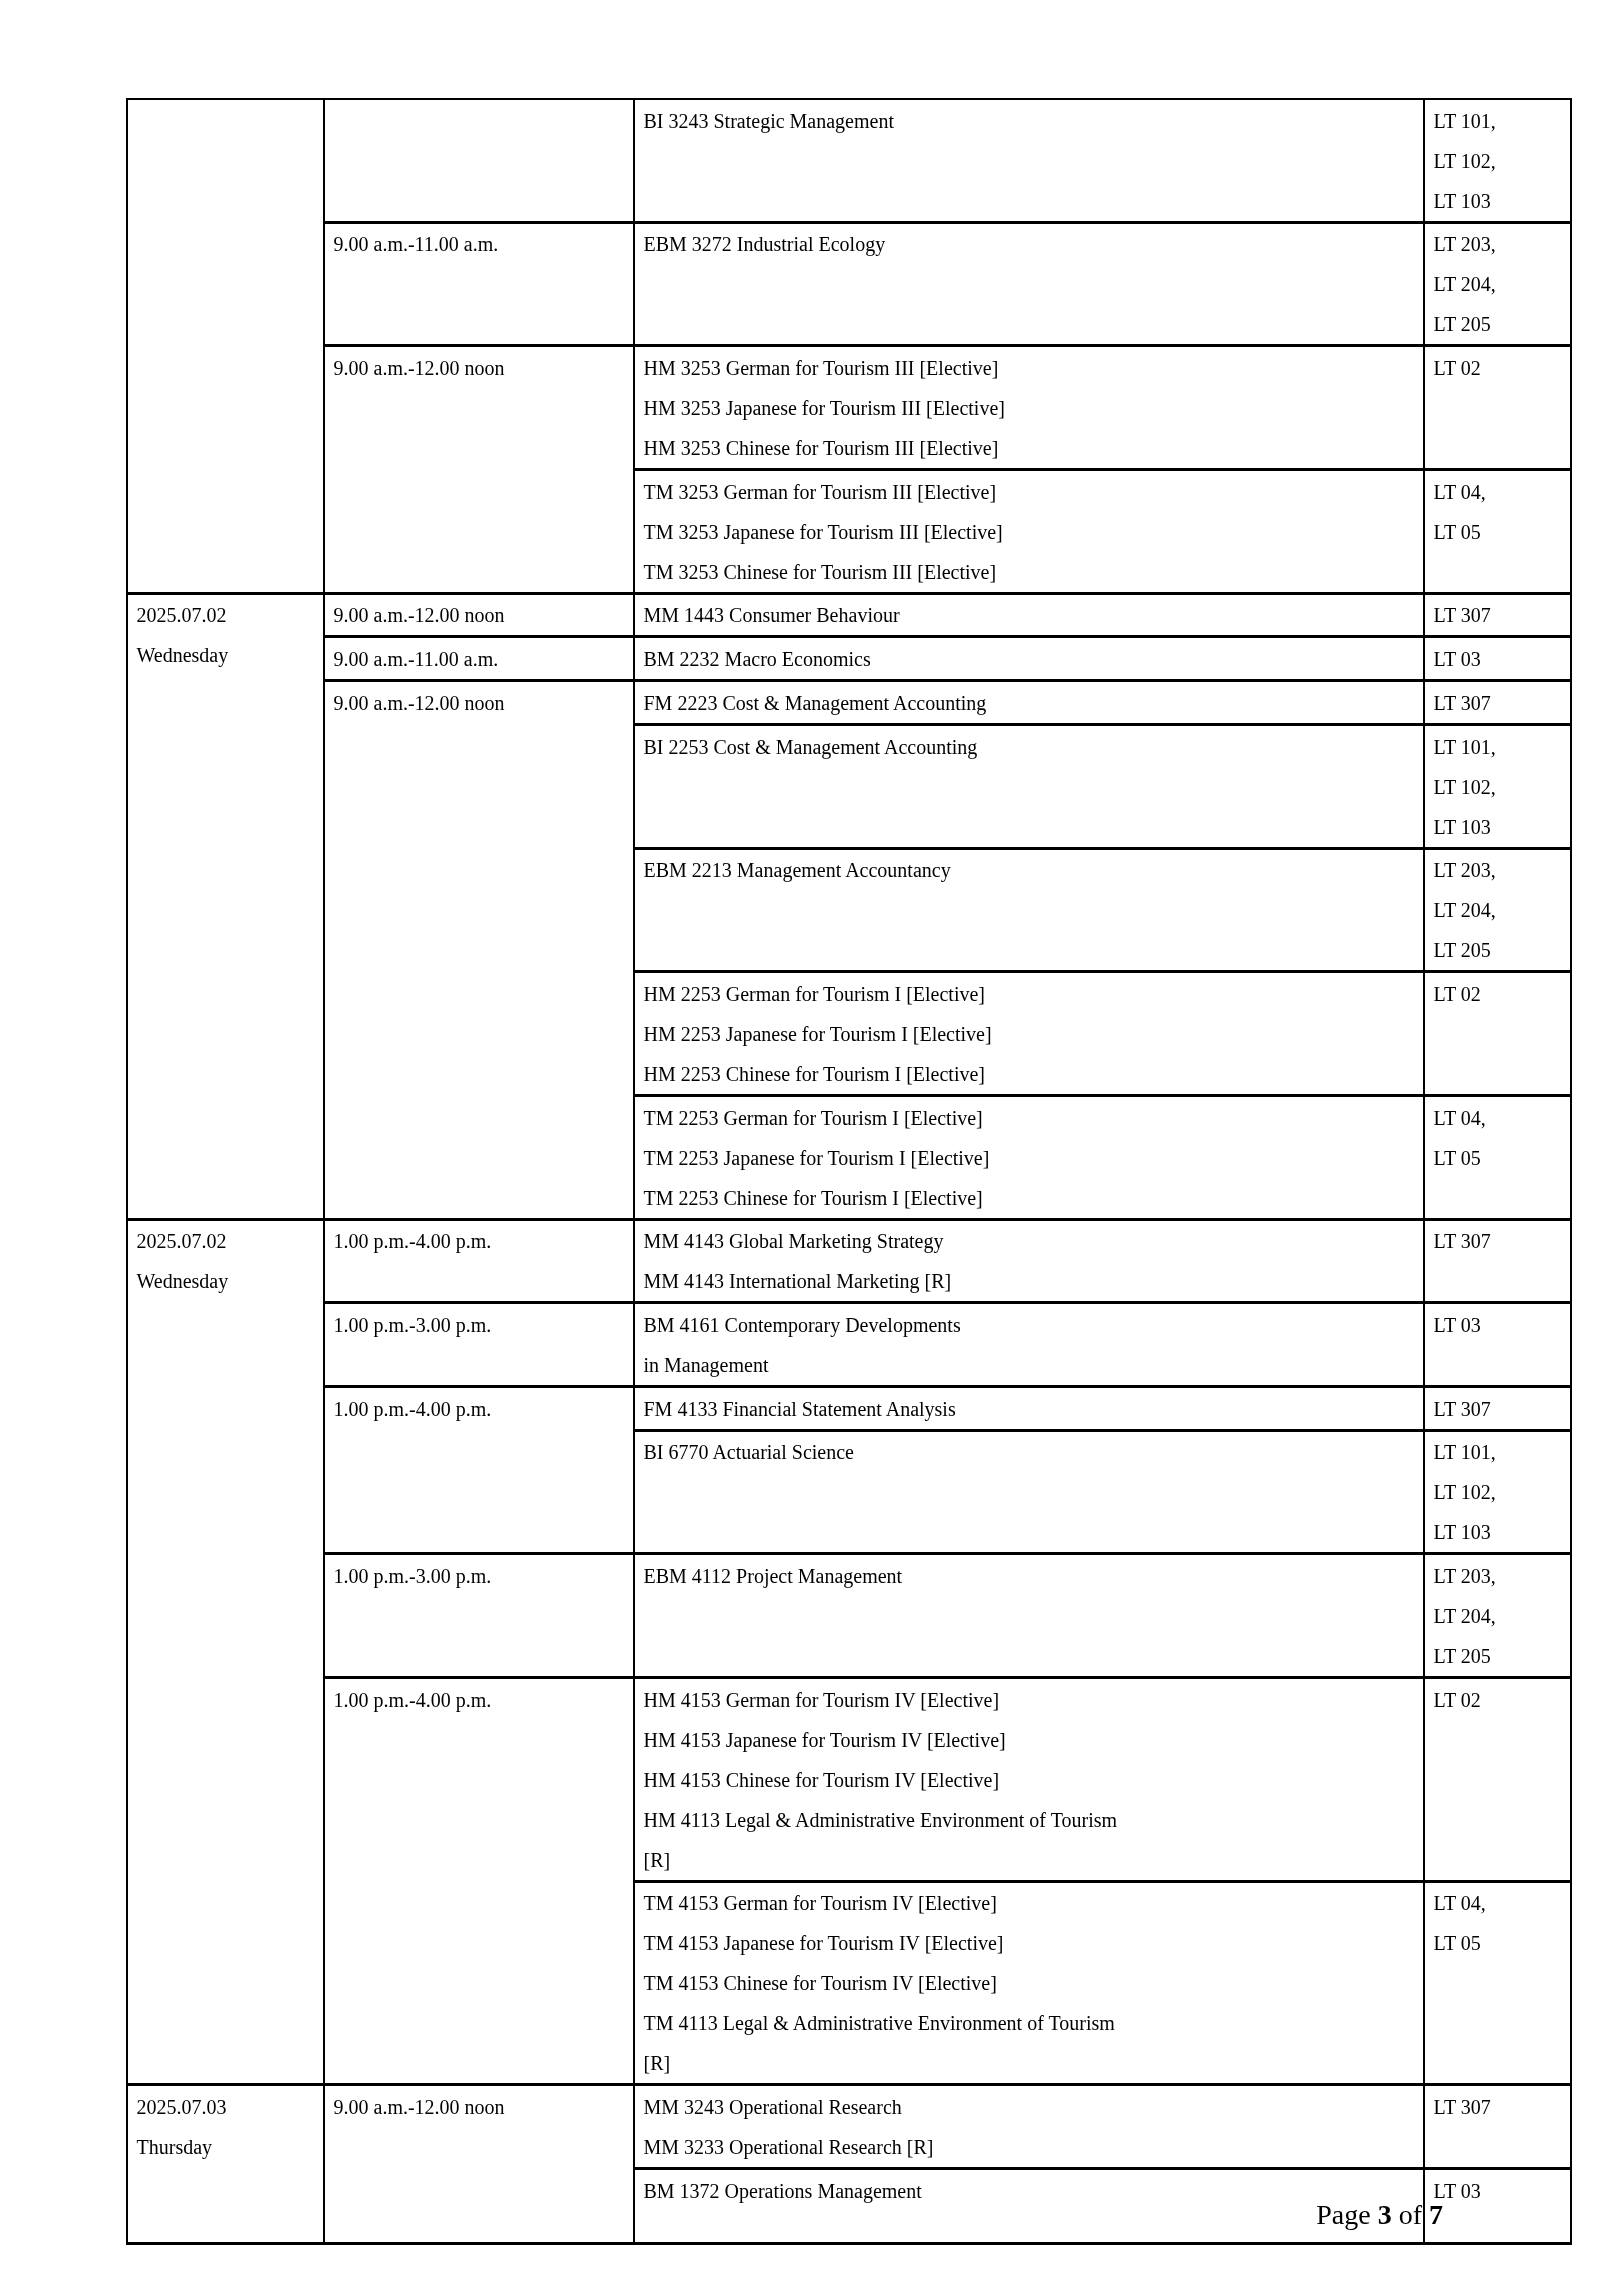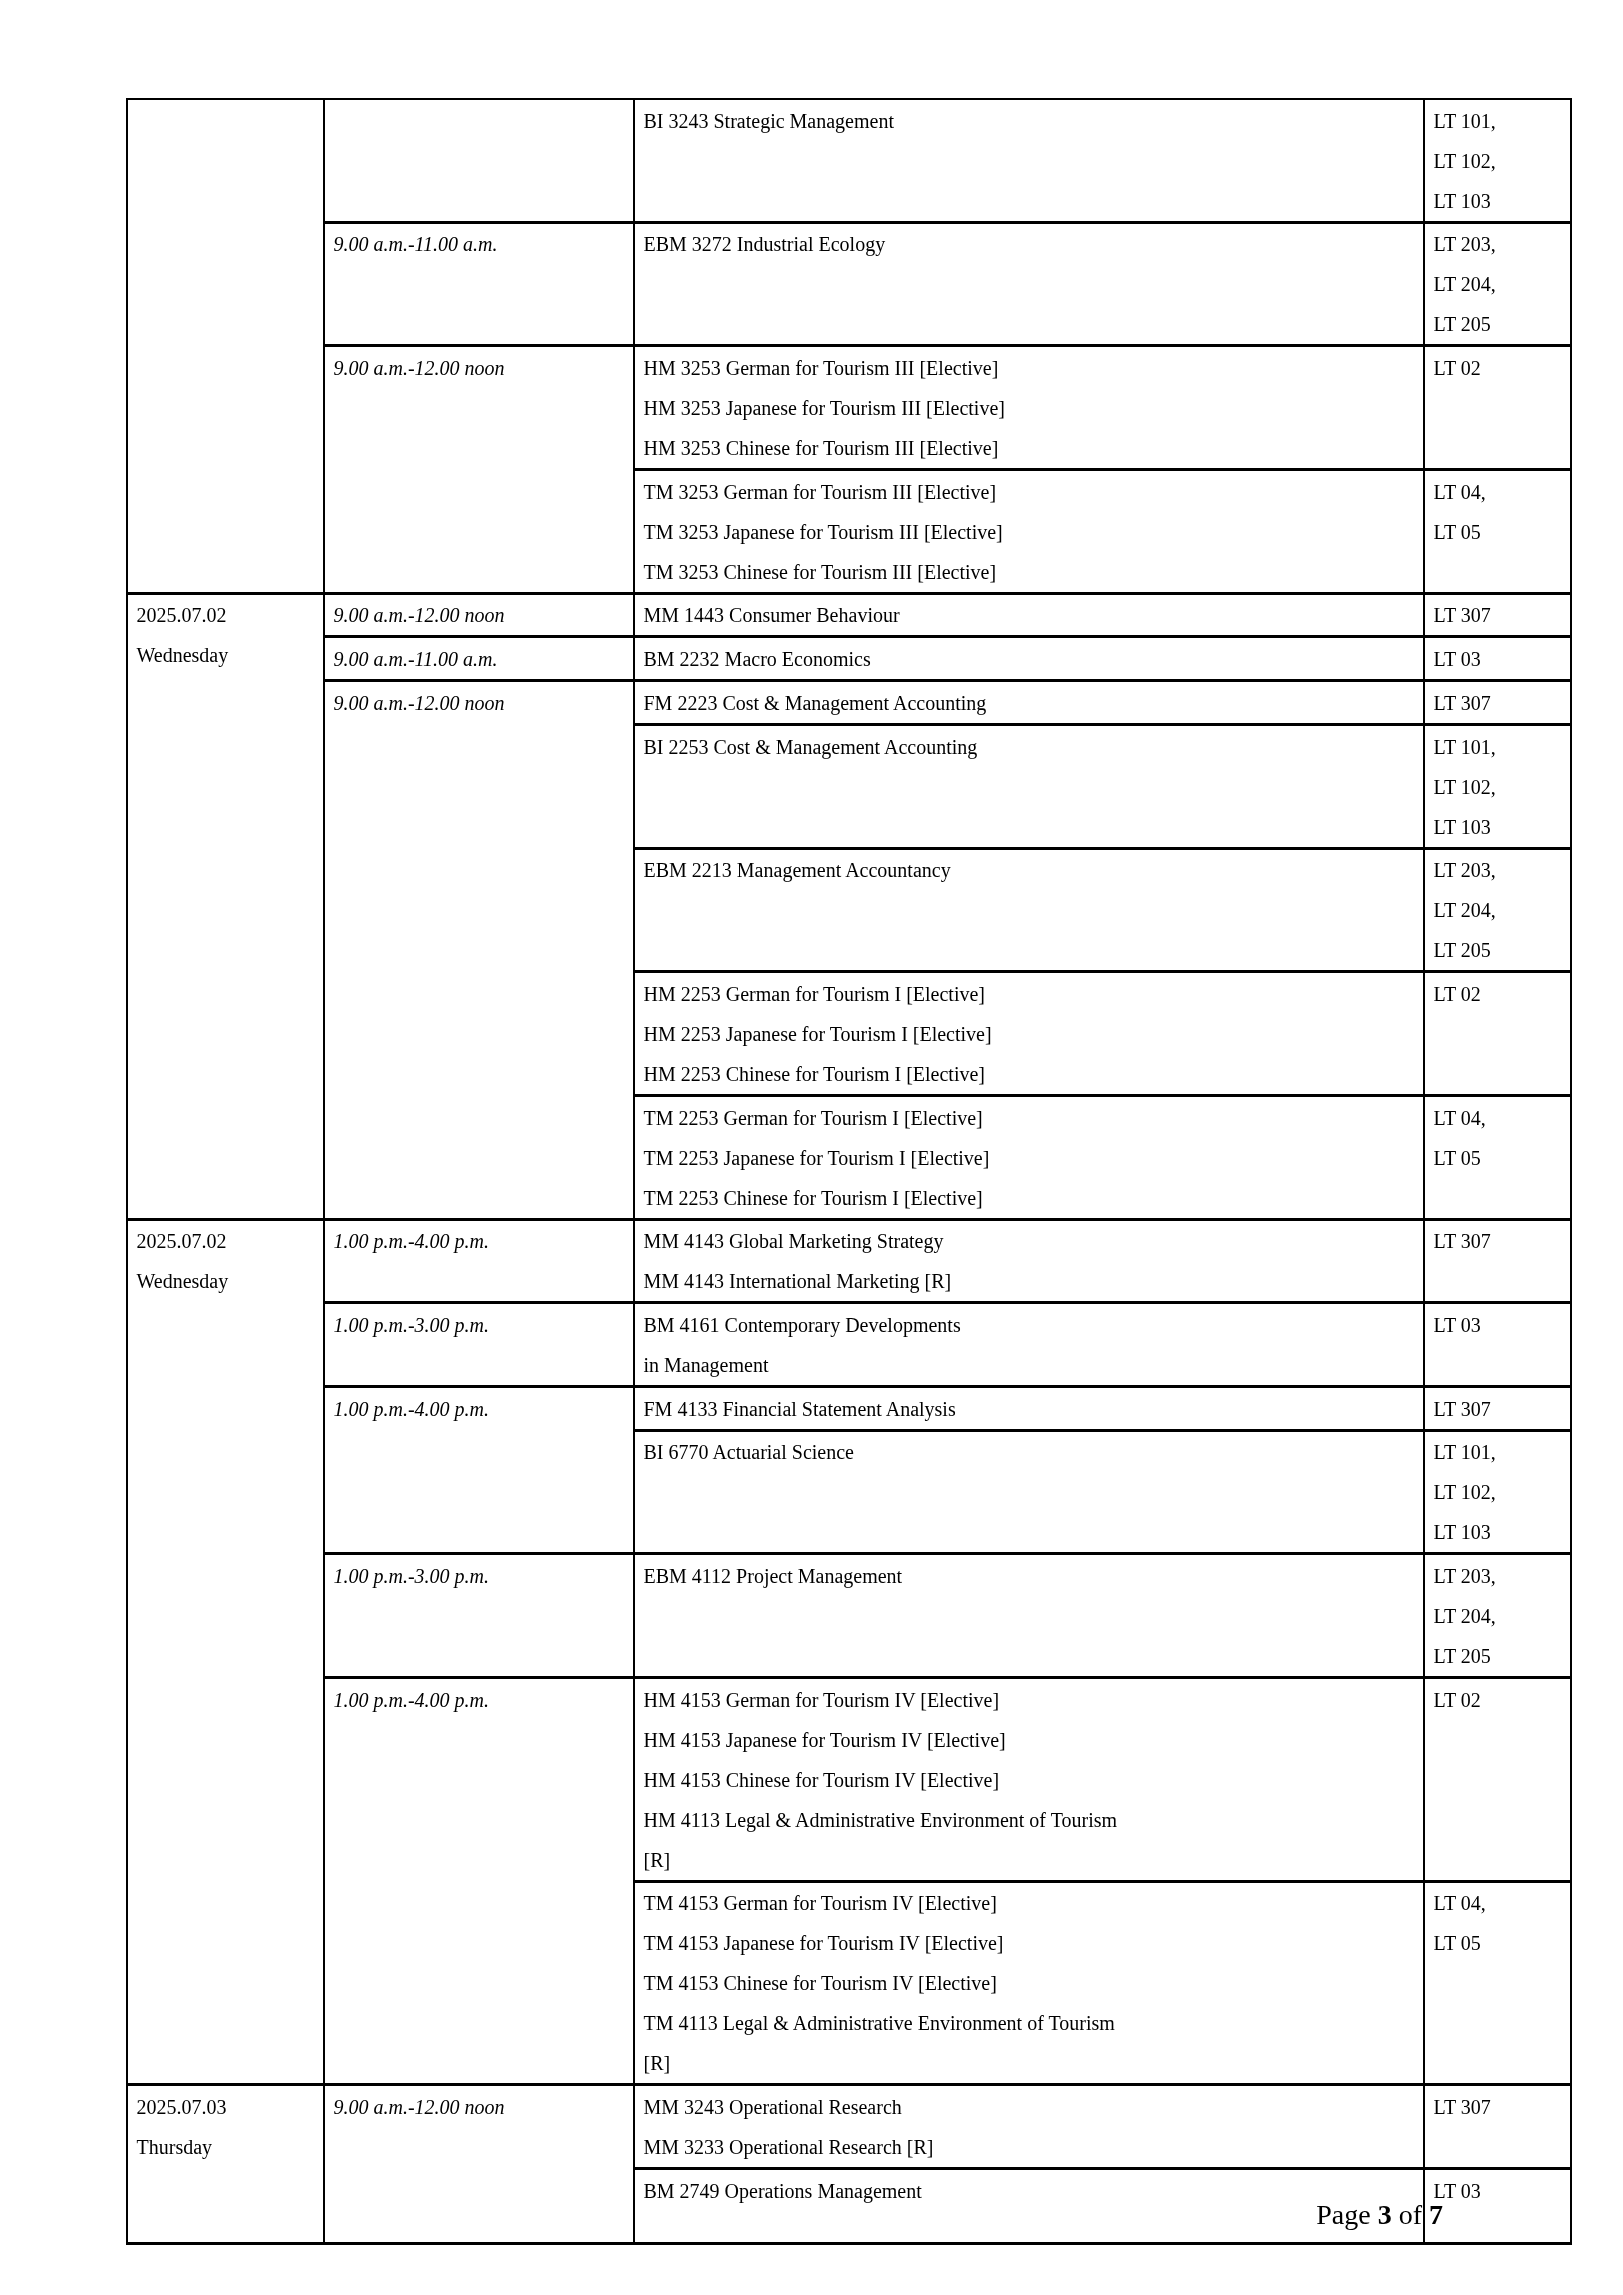"9.00 a.m.-11.00 a.m." td.c-time { font-style: italic -> none }
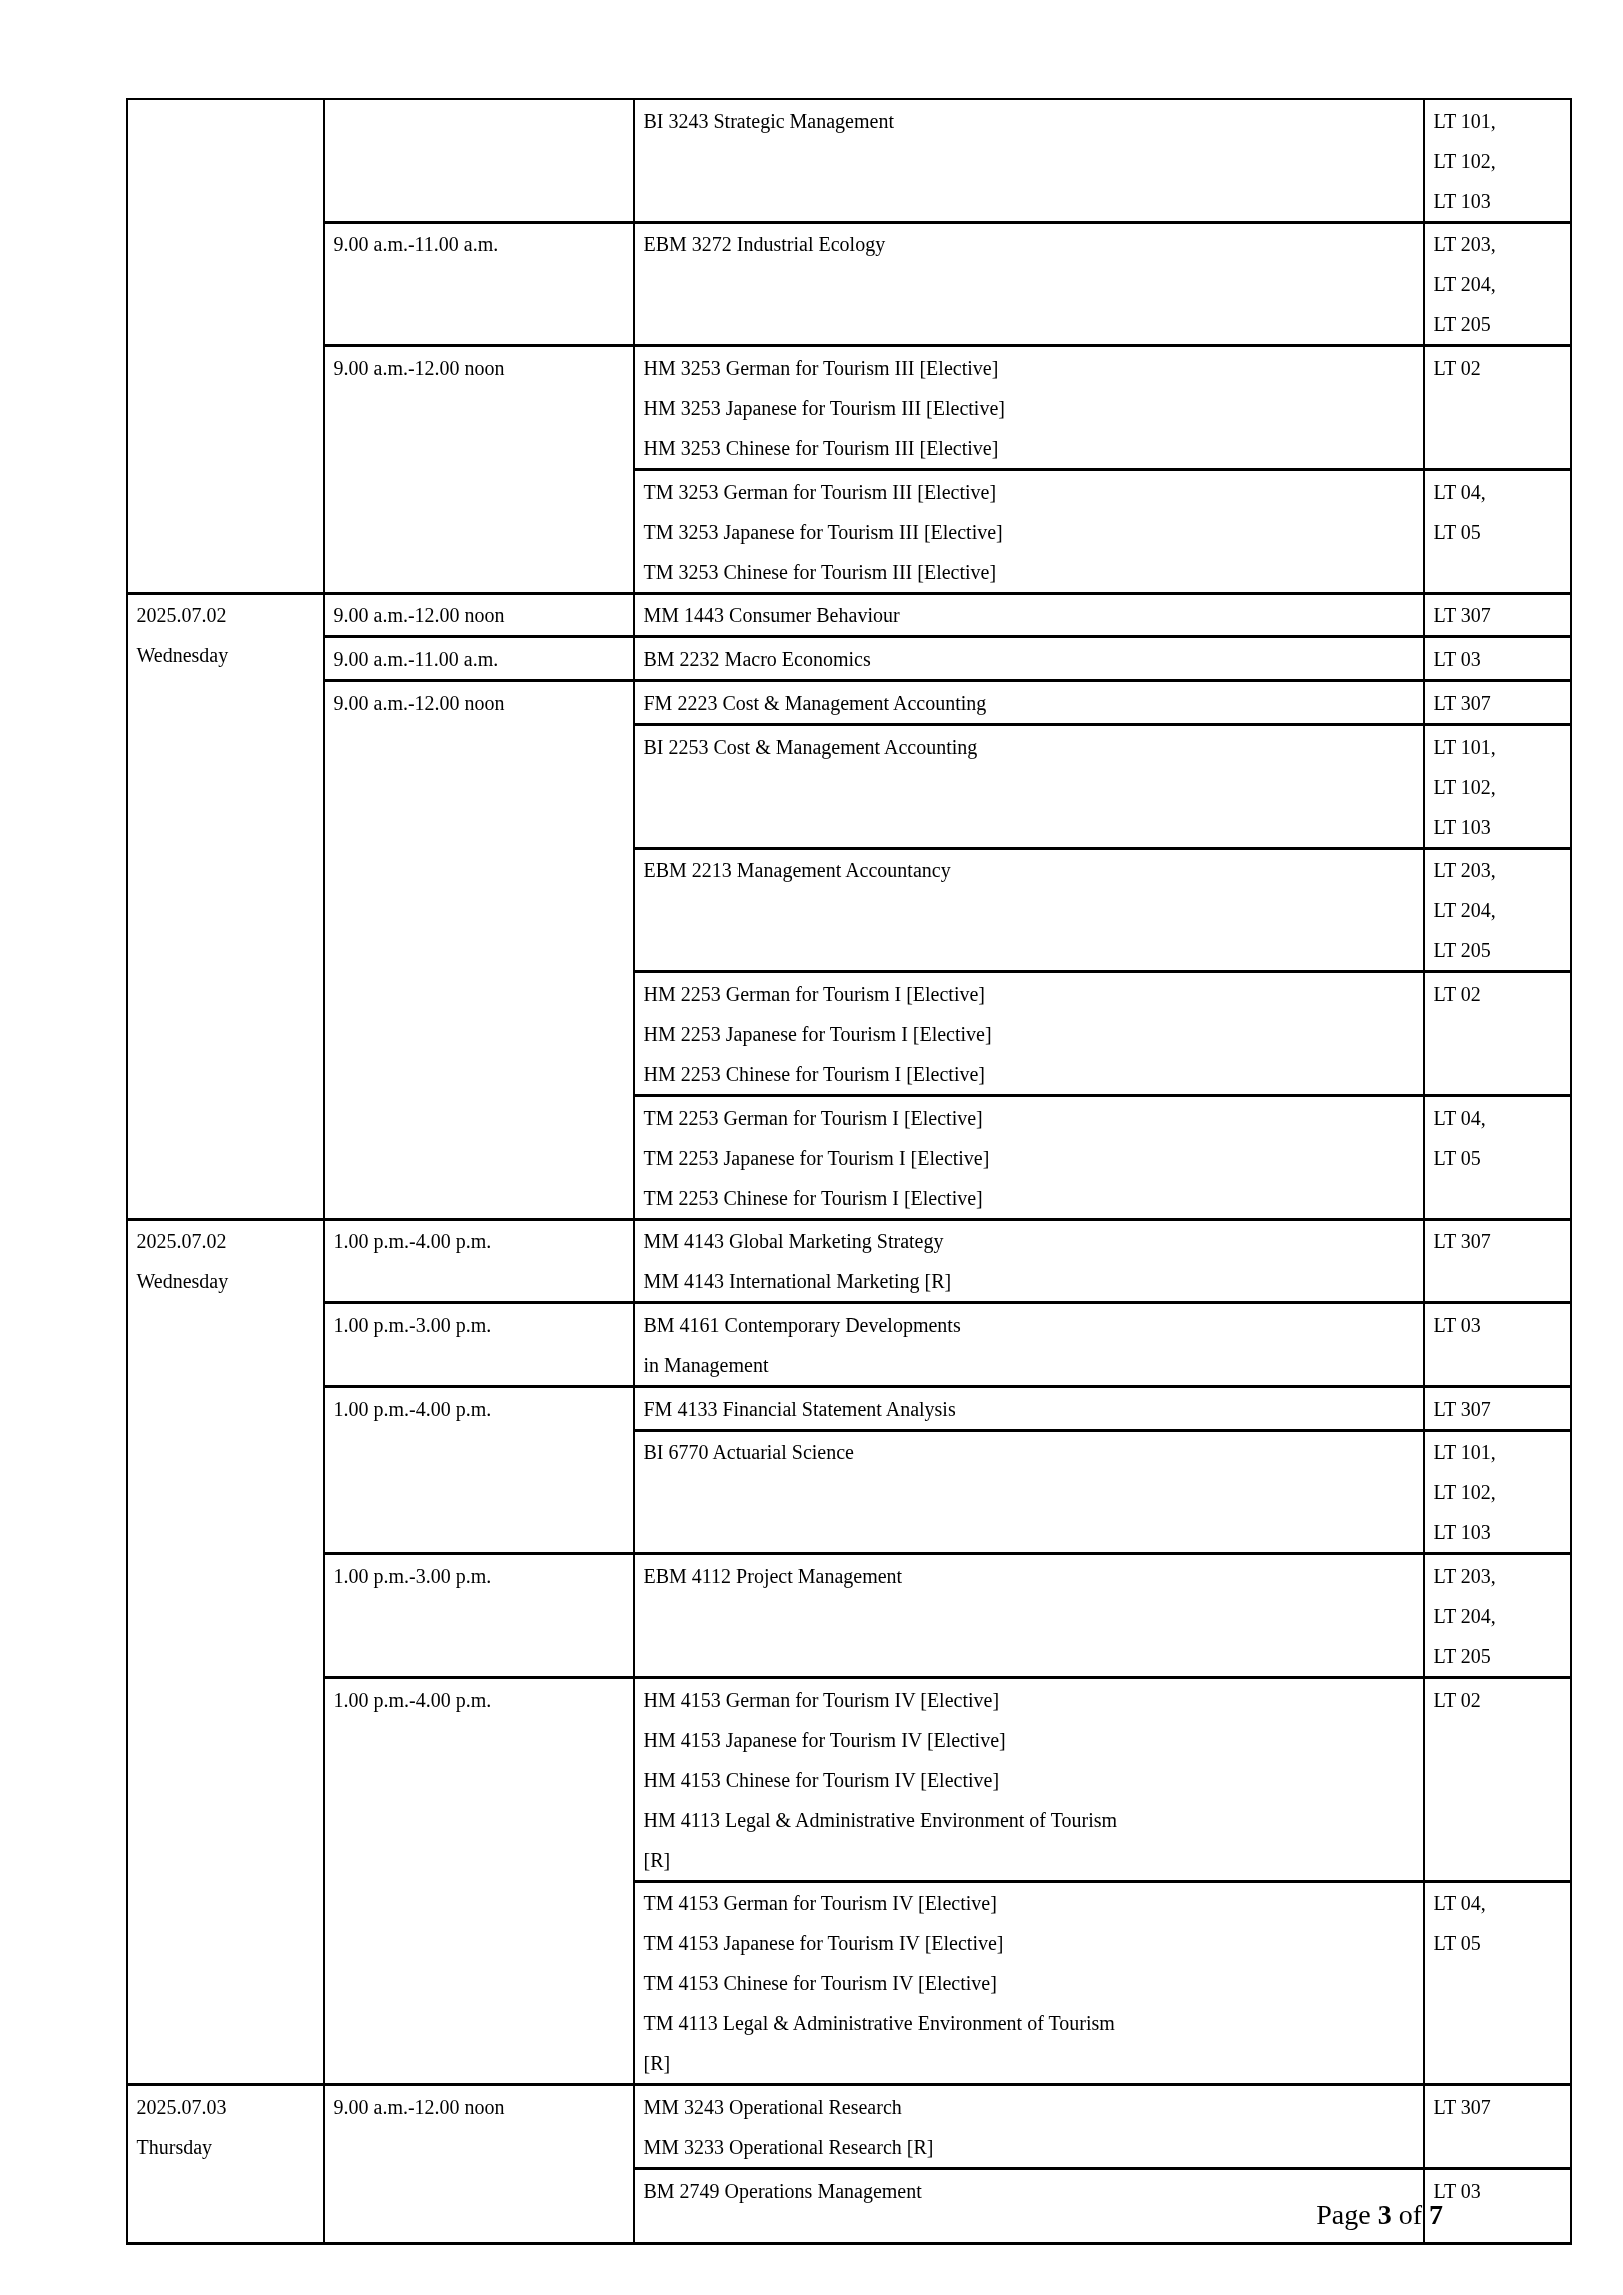"BM 2749 Operations Management" td.c-course { text: 2749 -> 1372 }
